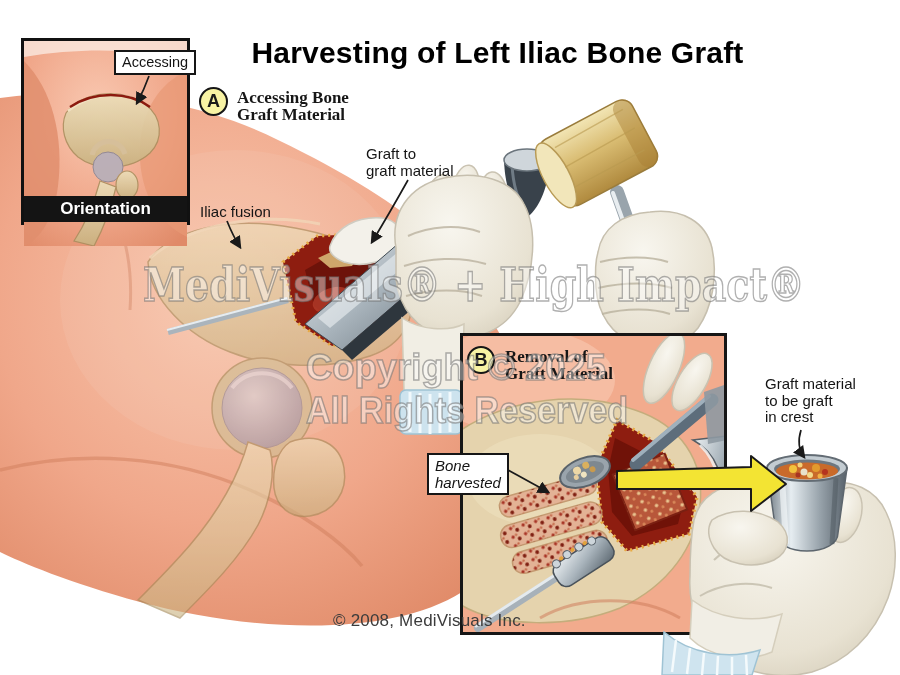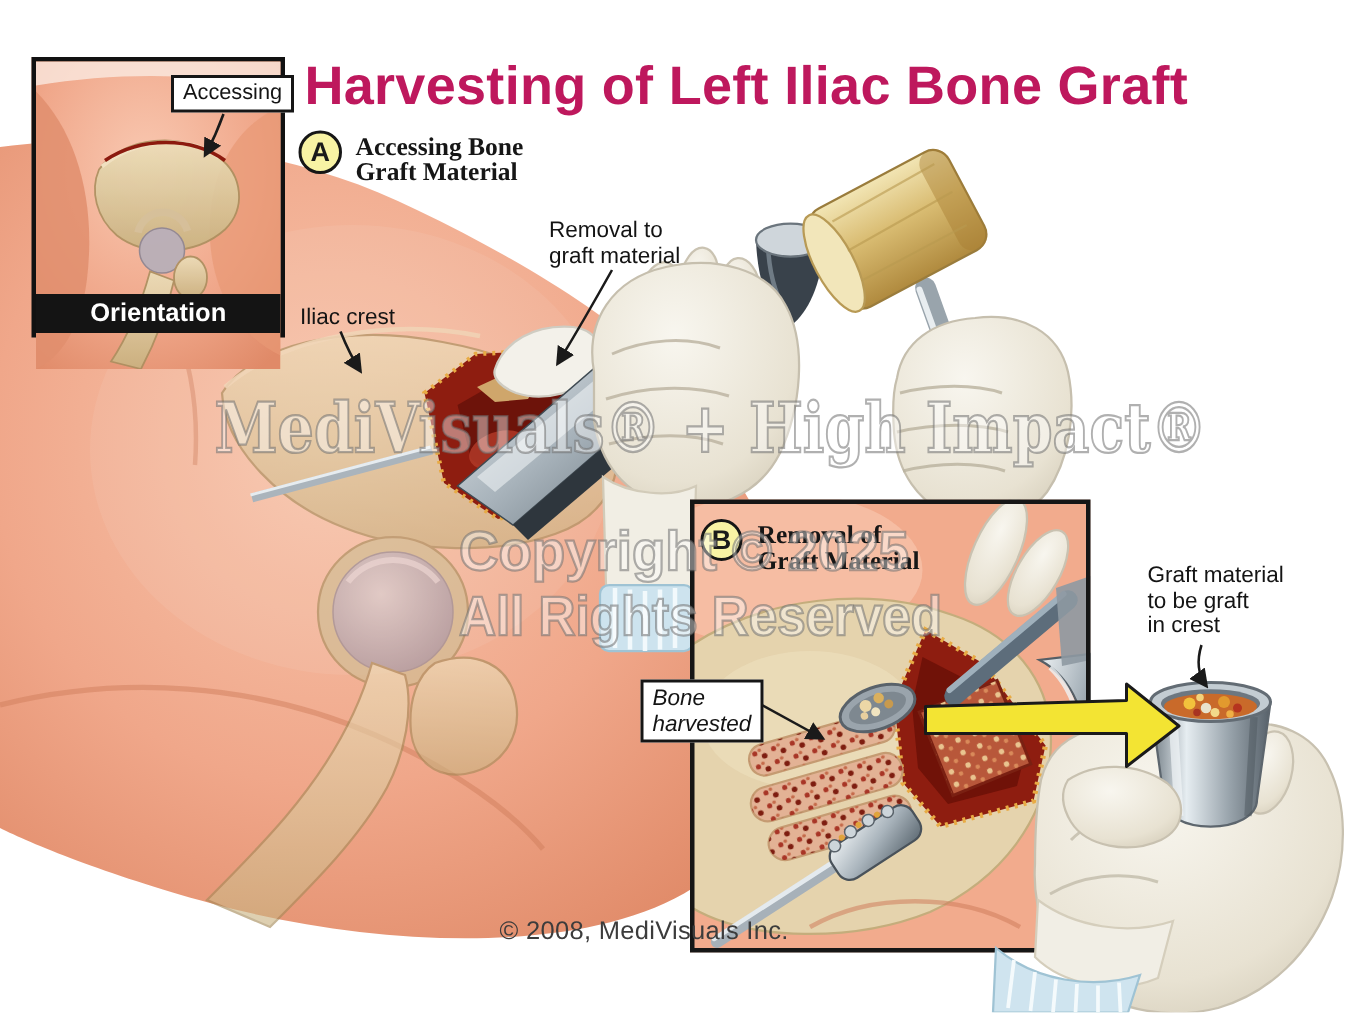"Harvesting of Left Iliac Bone" #title { color: #be185d -> #000000; font-size: 36px -> 30px }
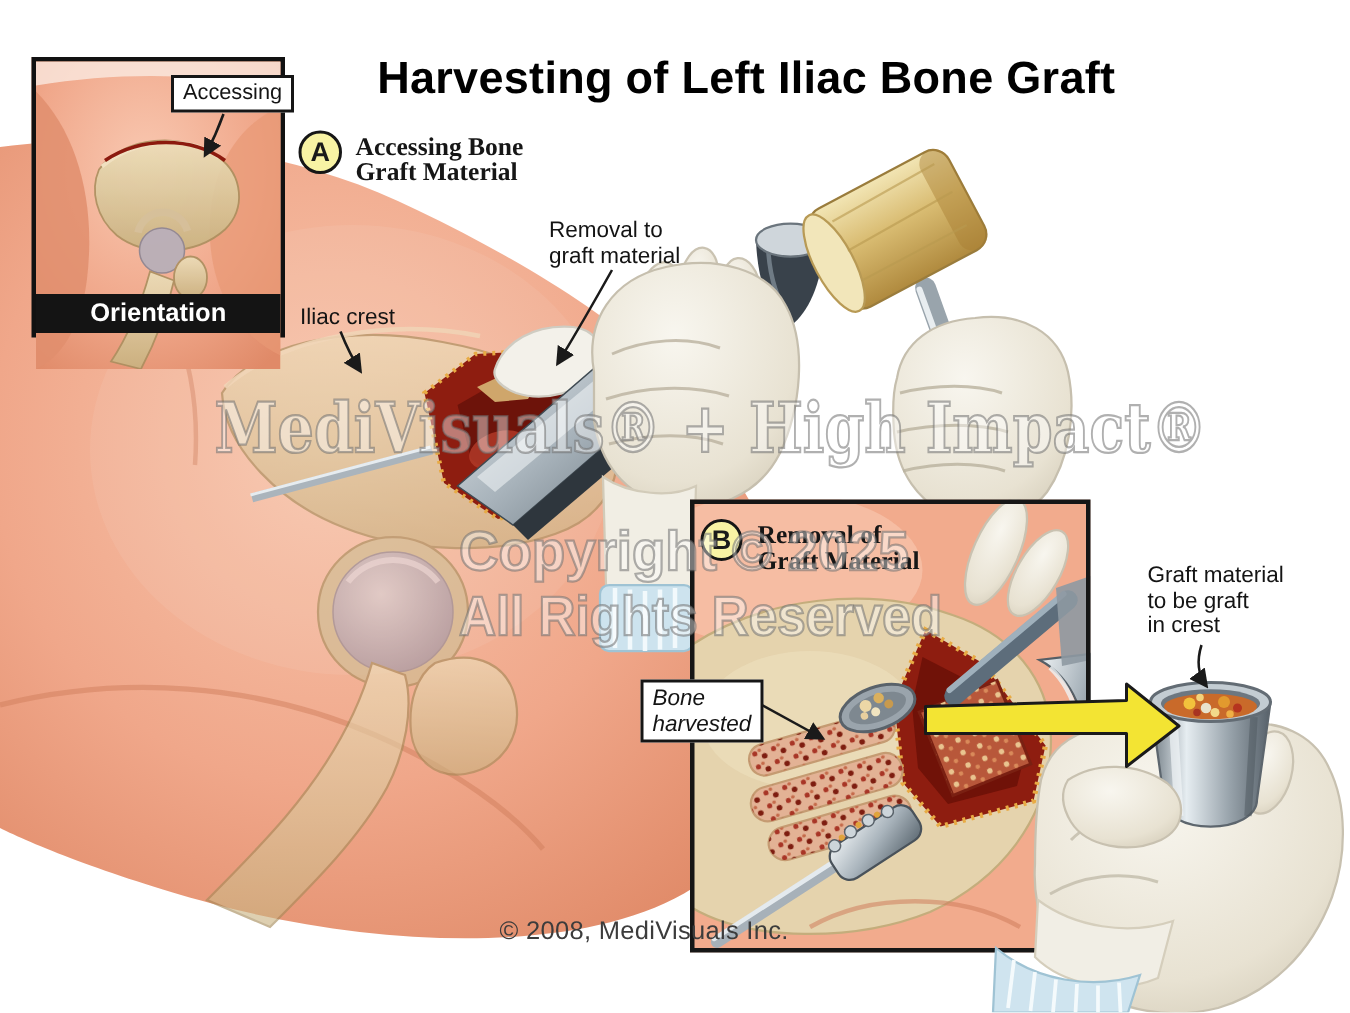"Removal to" span { text: Removal -> Graft }
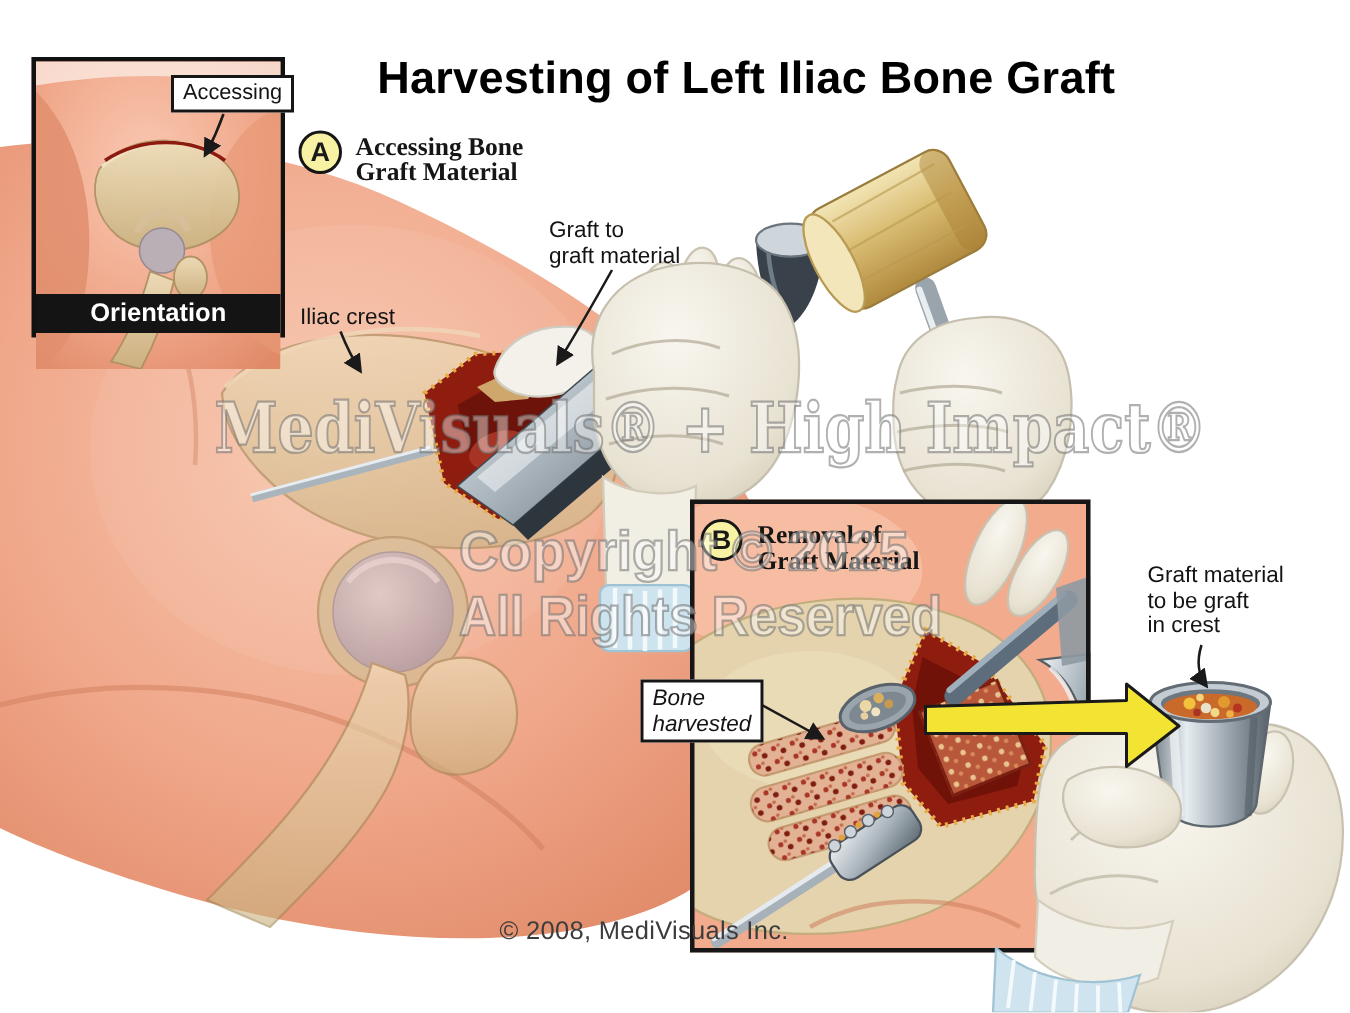"Iliac crest" div.abs { text: crest -> fusion }
